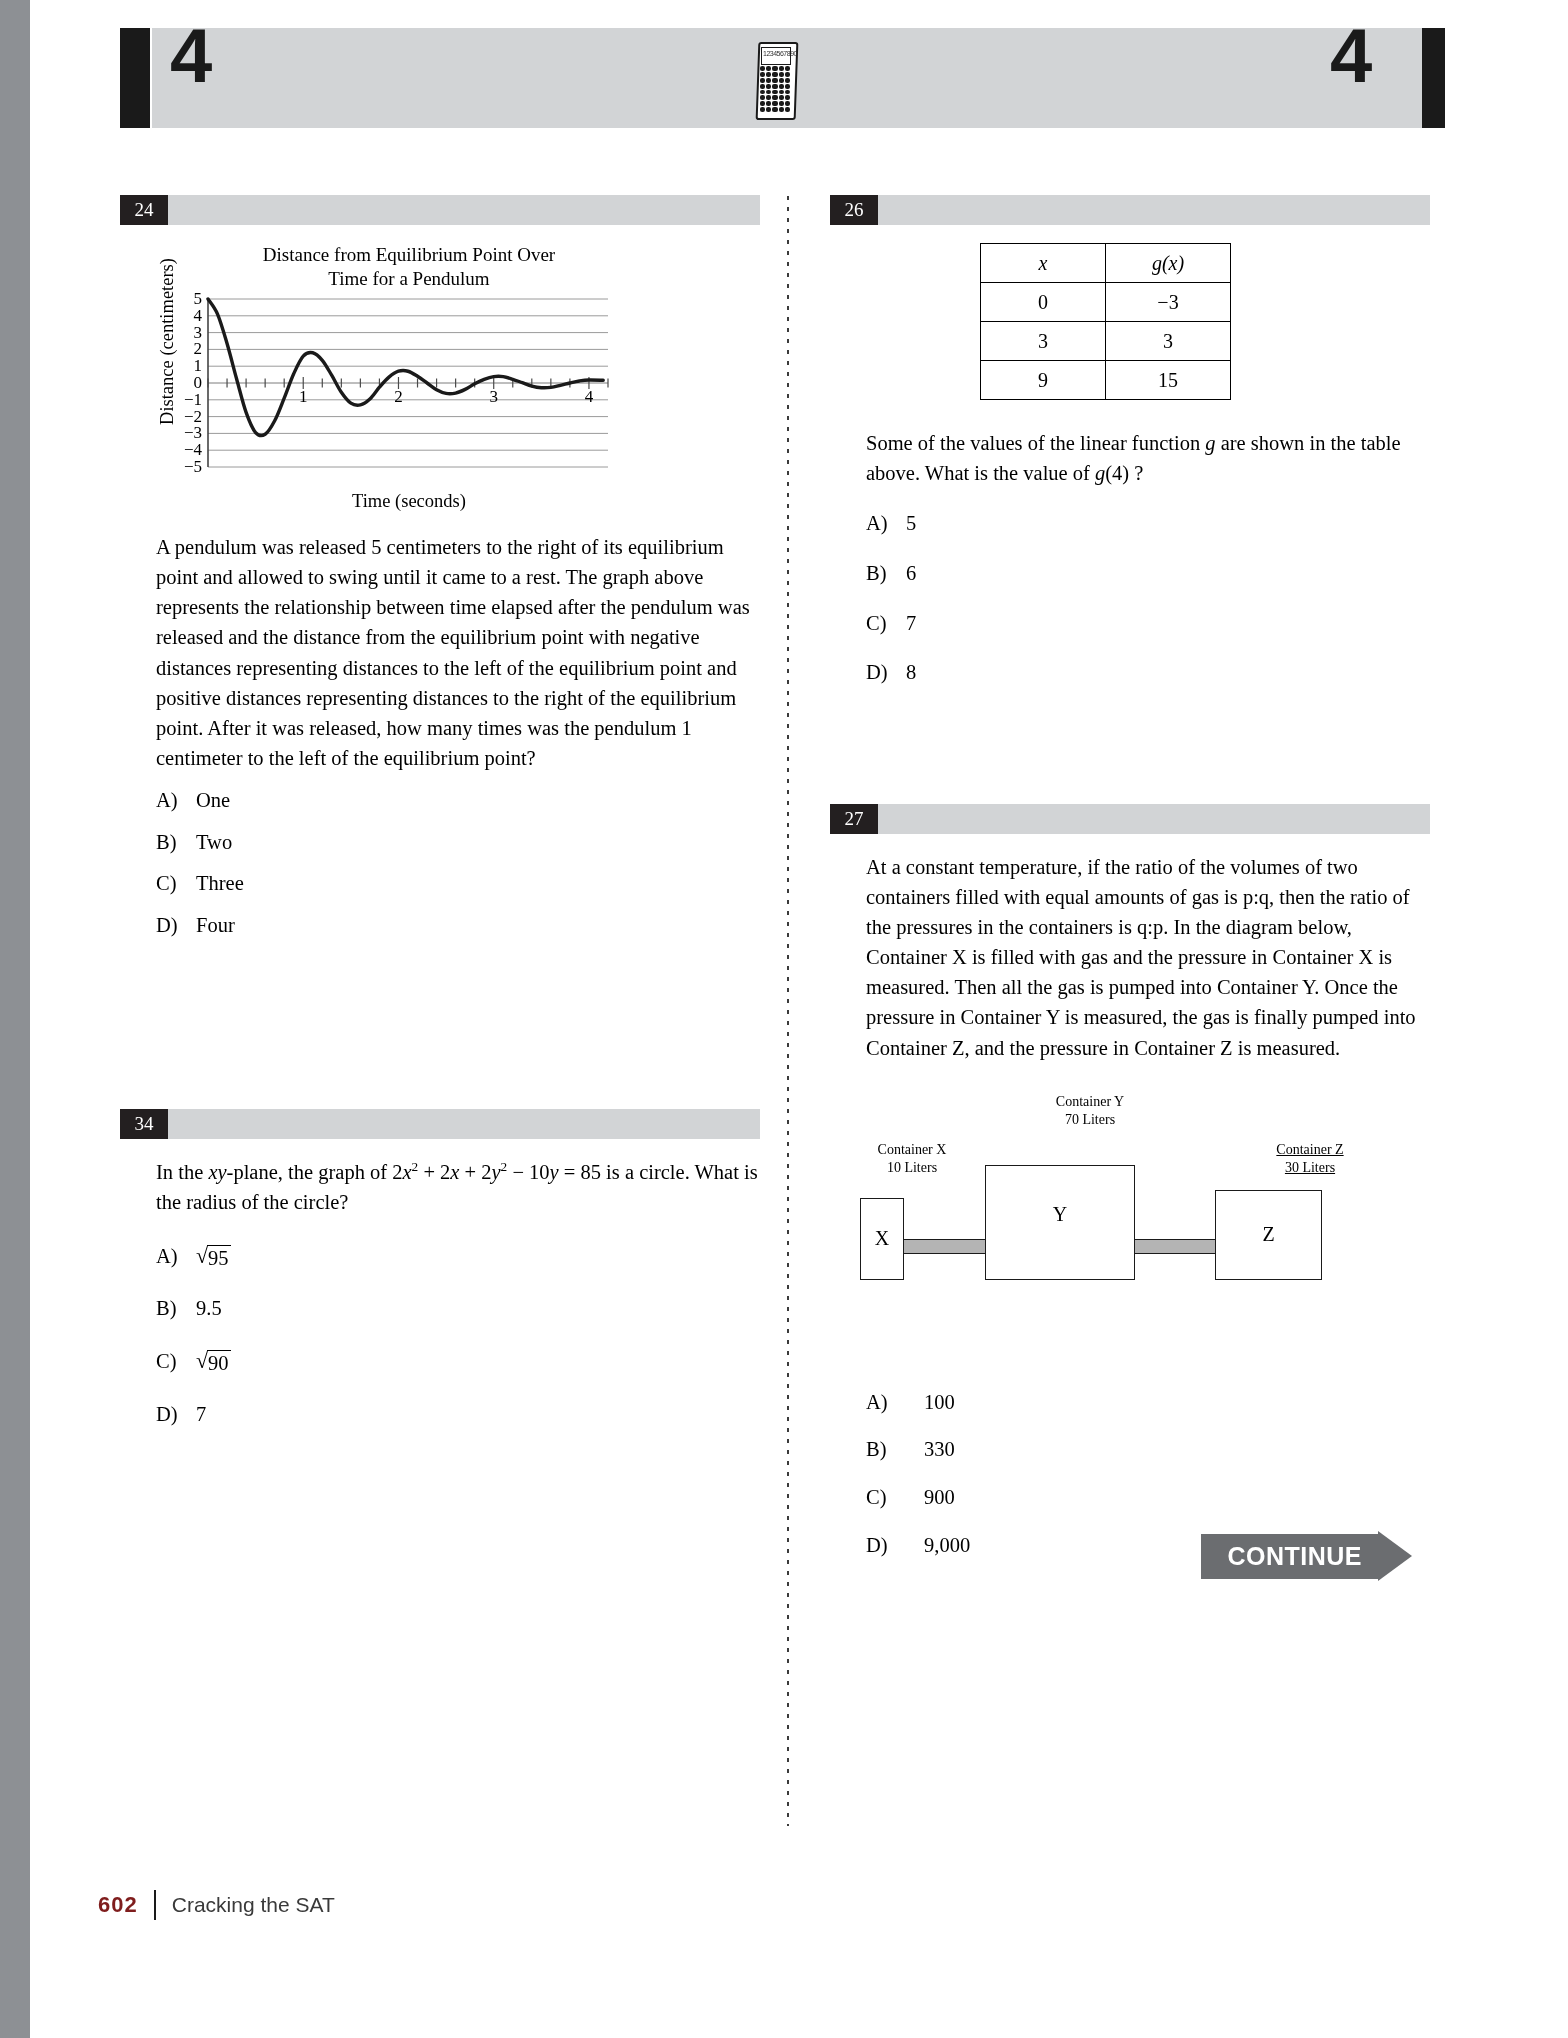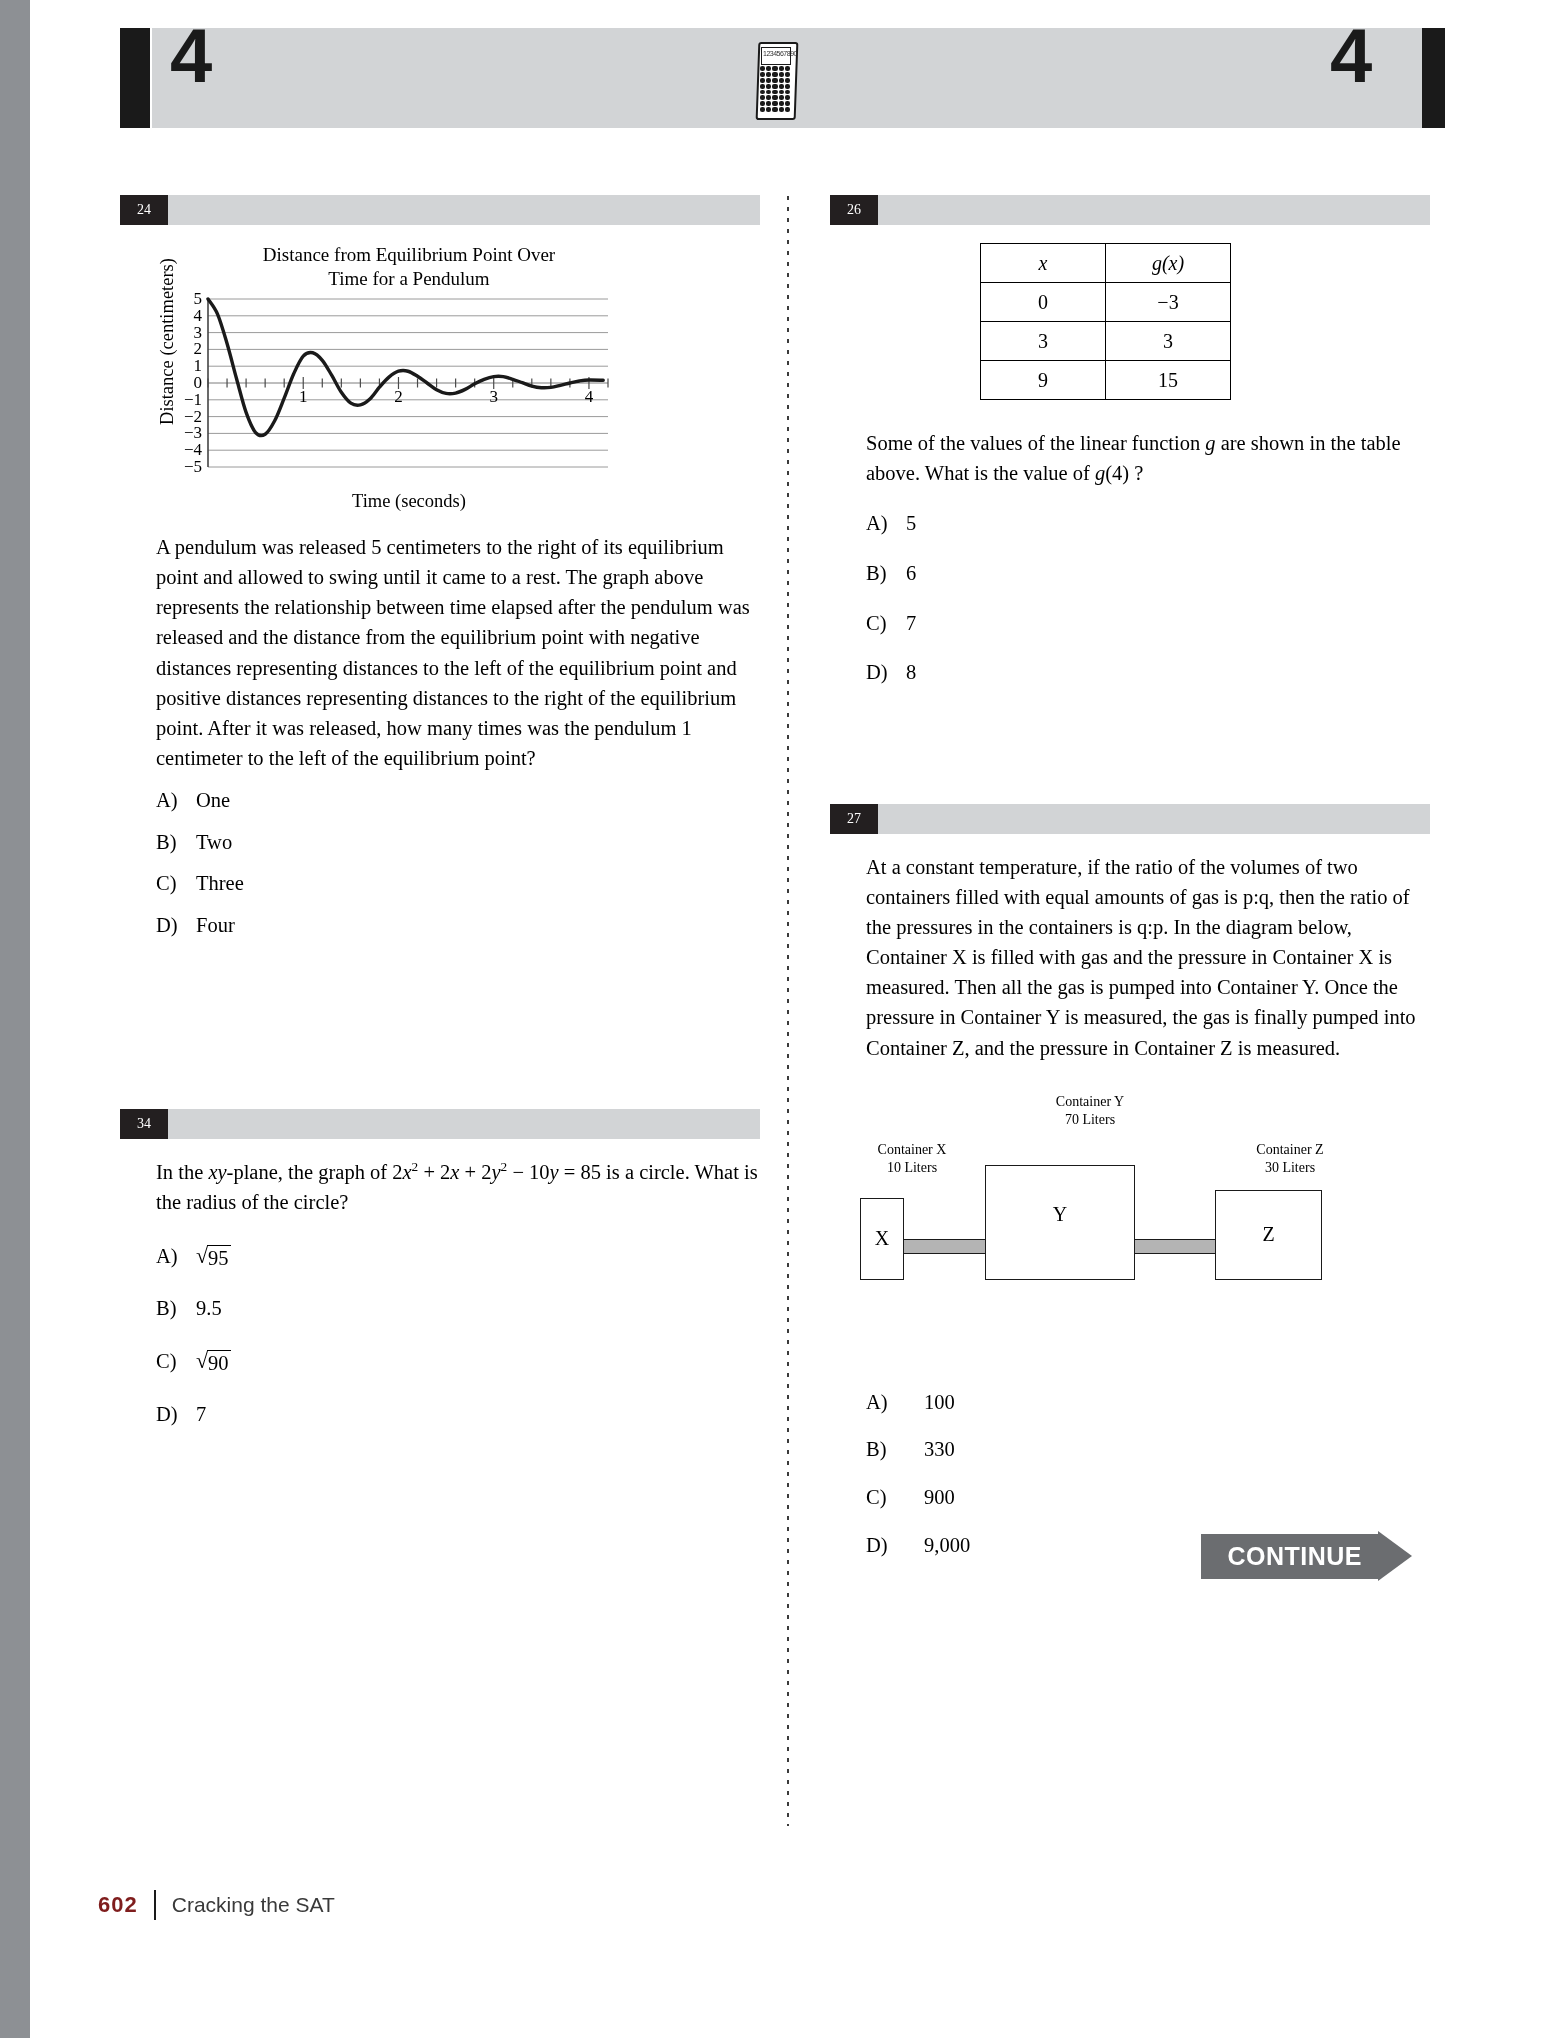"24" .qbar .qnum { font-size: 14px -> 19px }
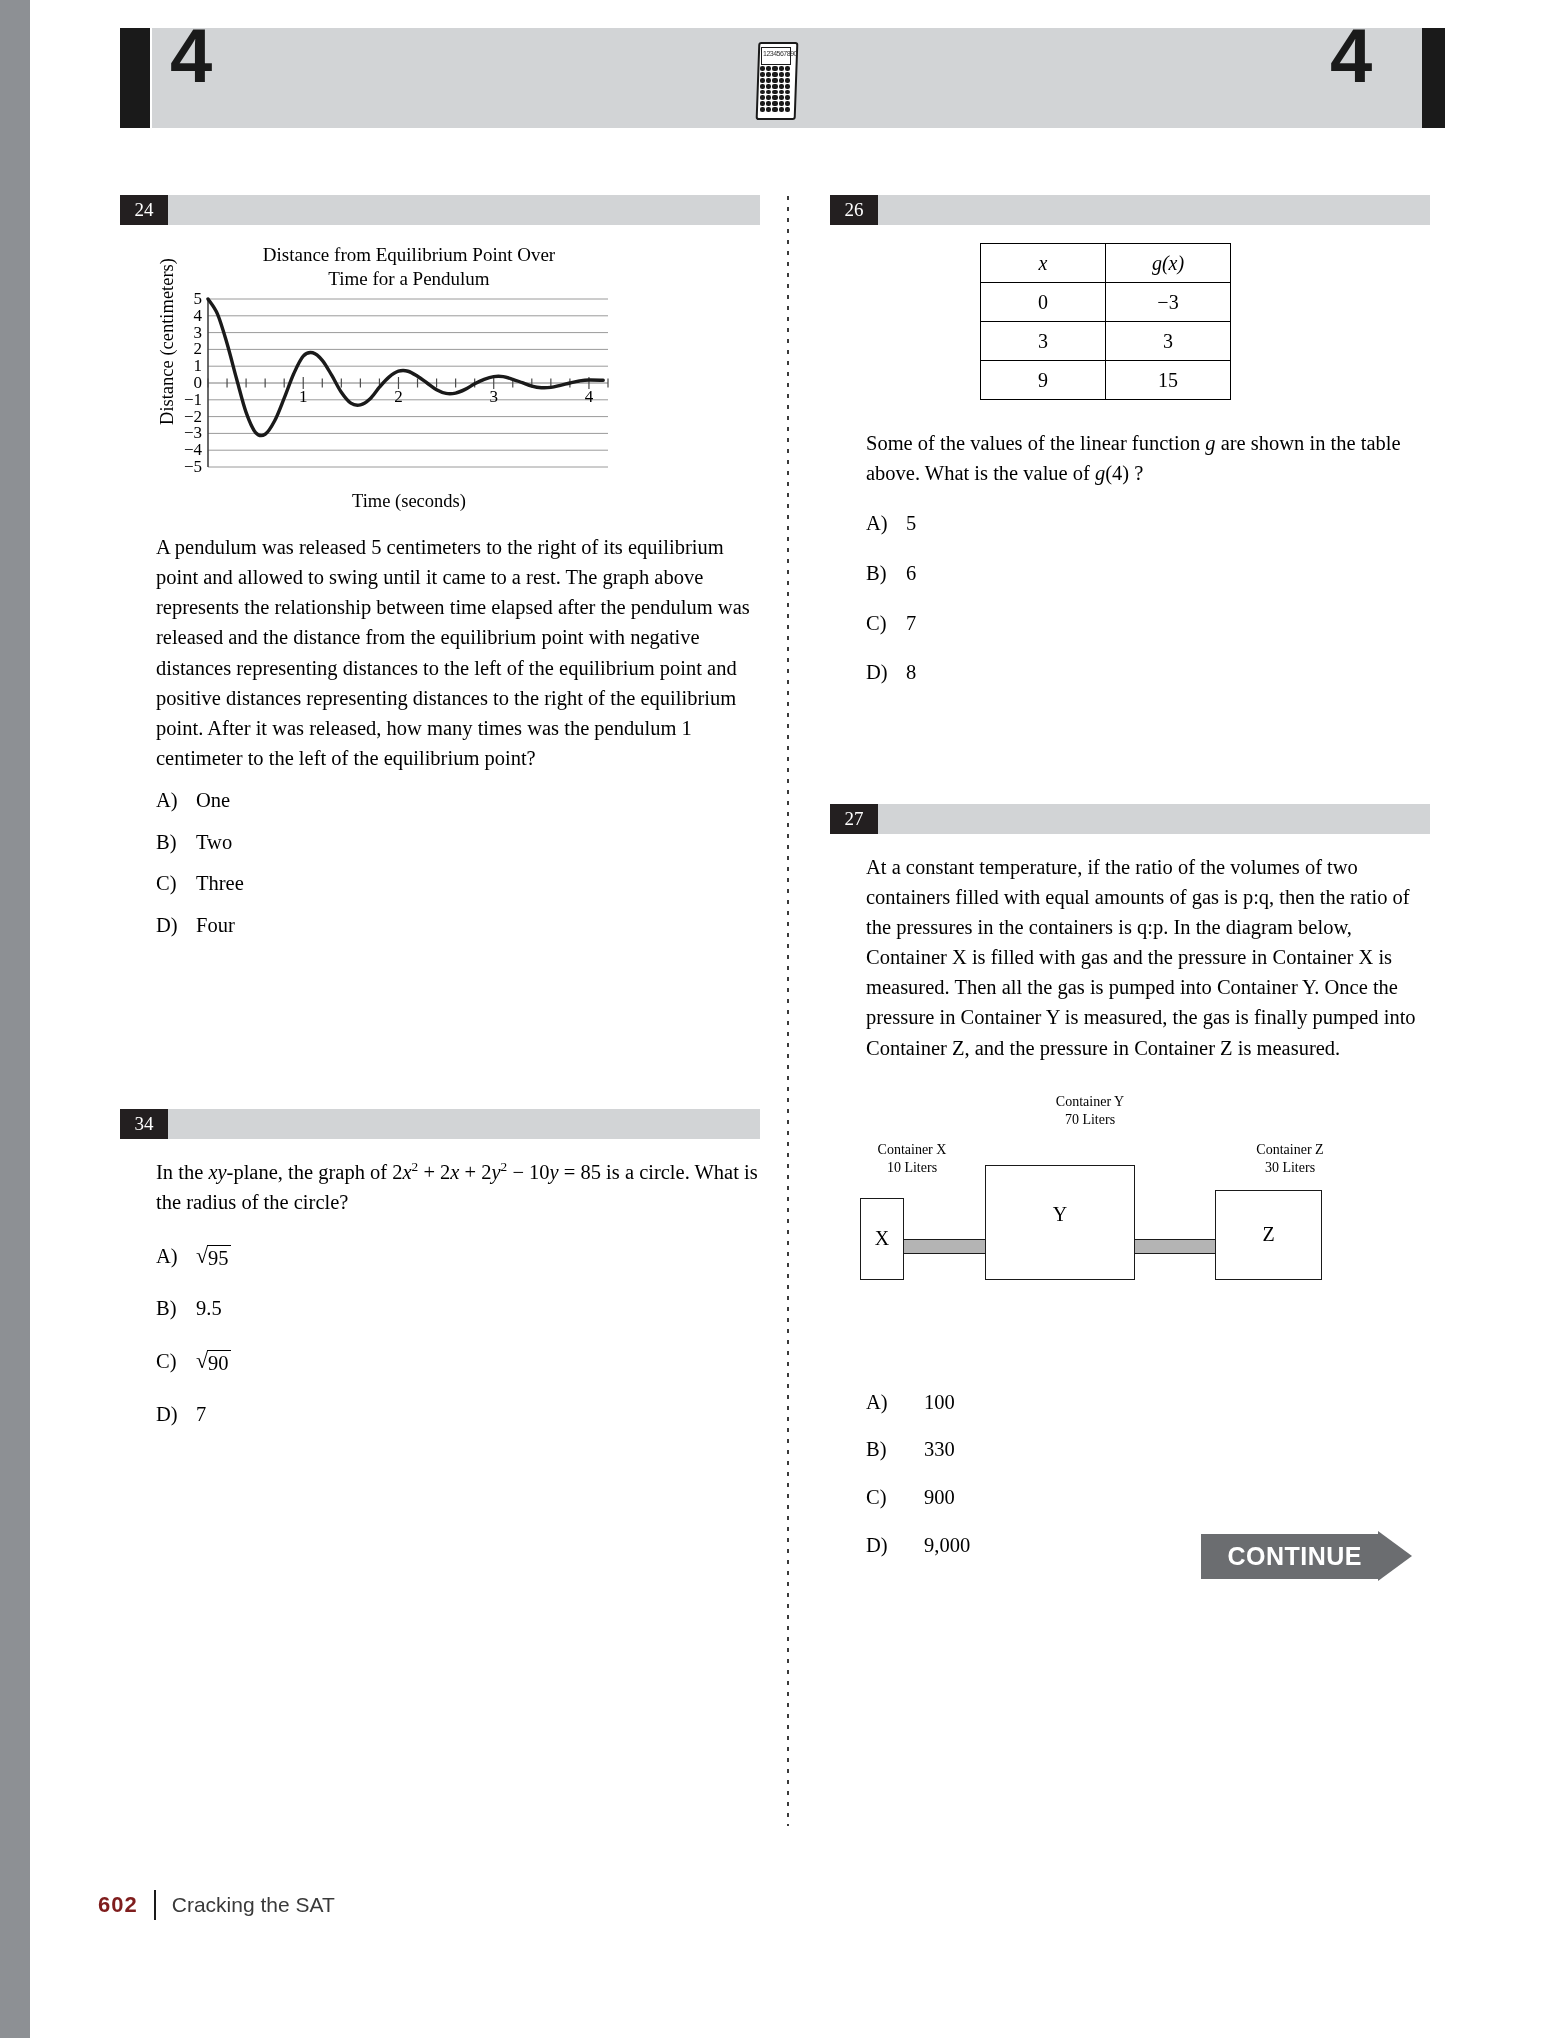"Container Z" div.clabel { left: 370px -> 390px; text-decoration: none -> underline }
